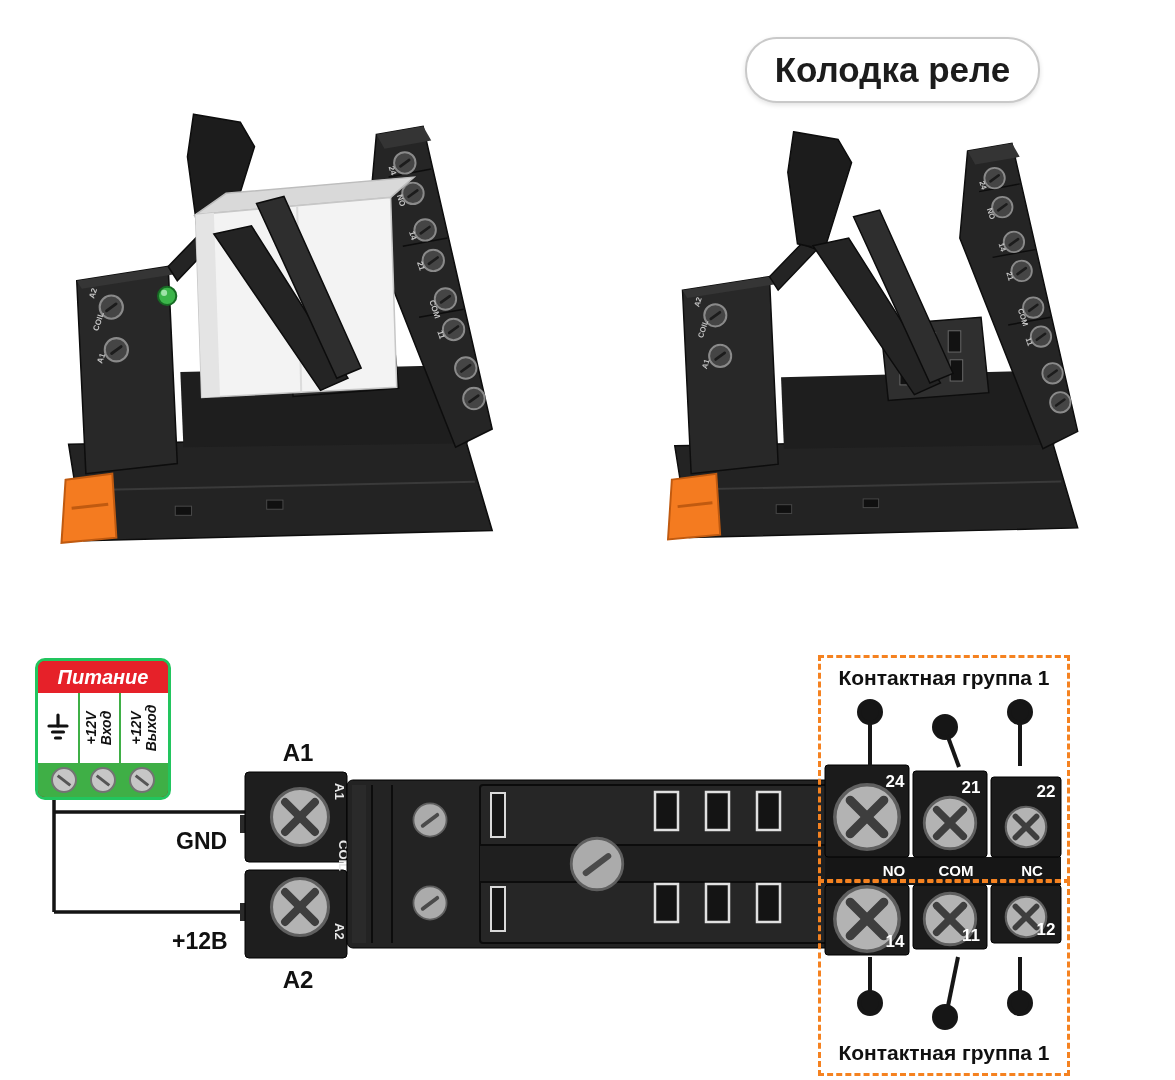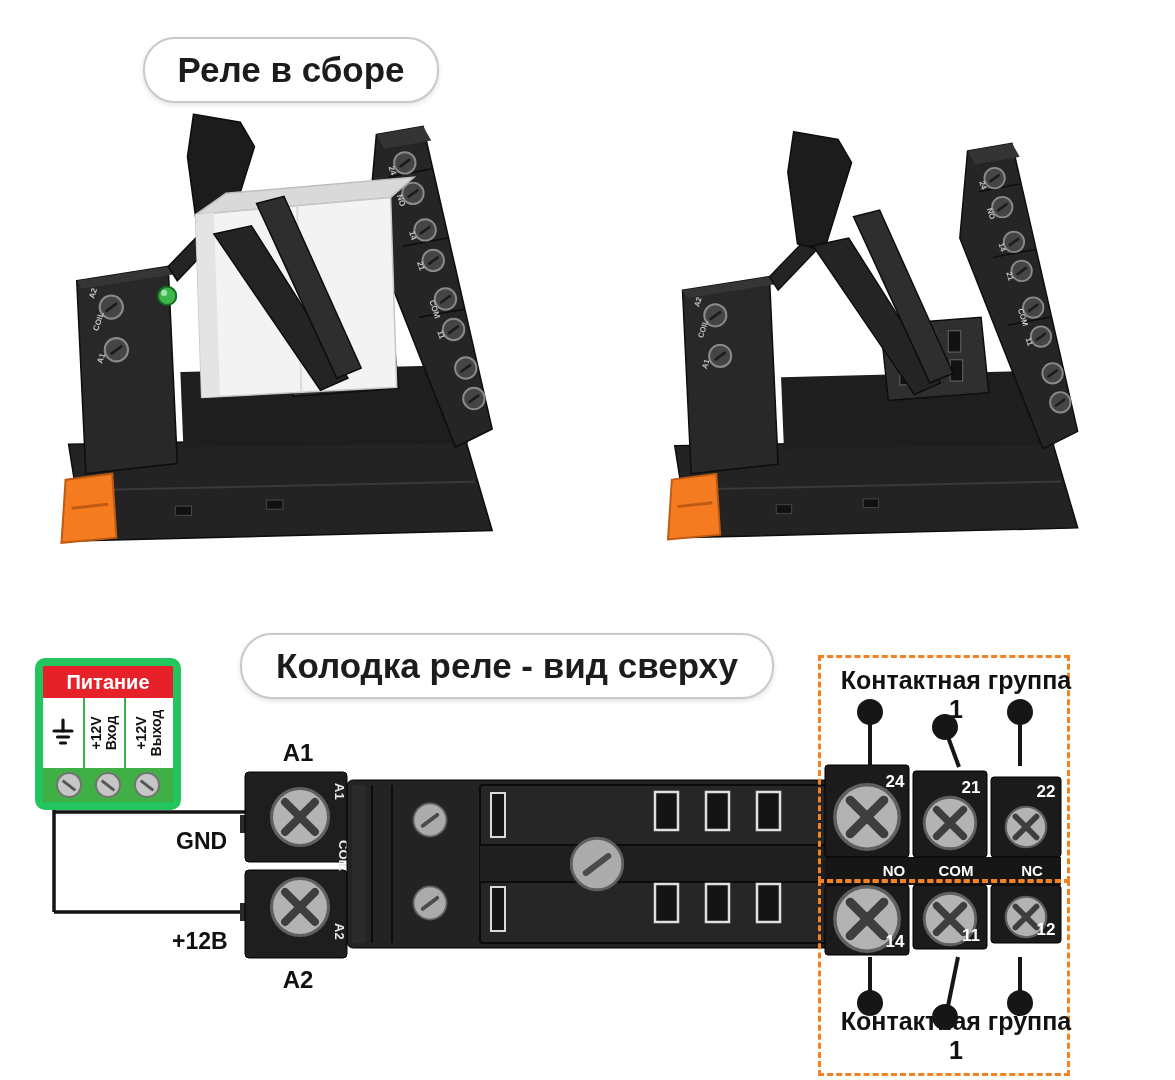"Реле в сборе" div.bubble { html: <div> <span>Реле в сборе</span> </div> -> none }
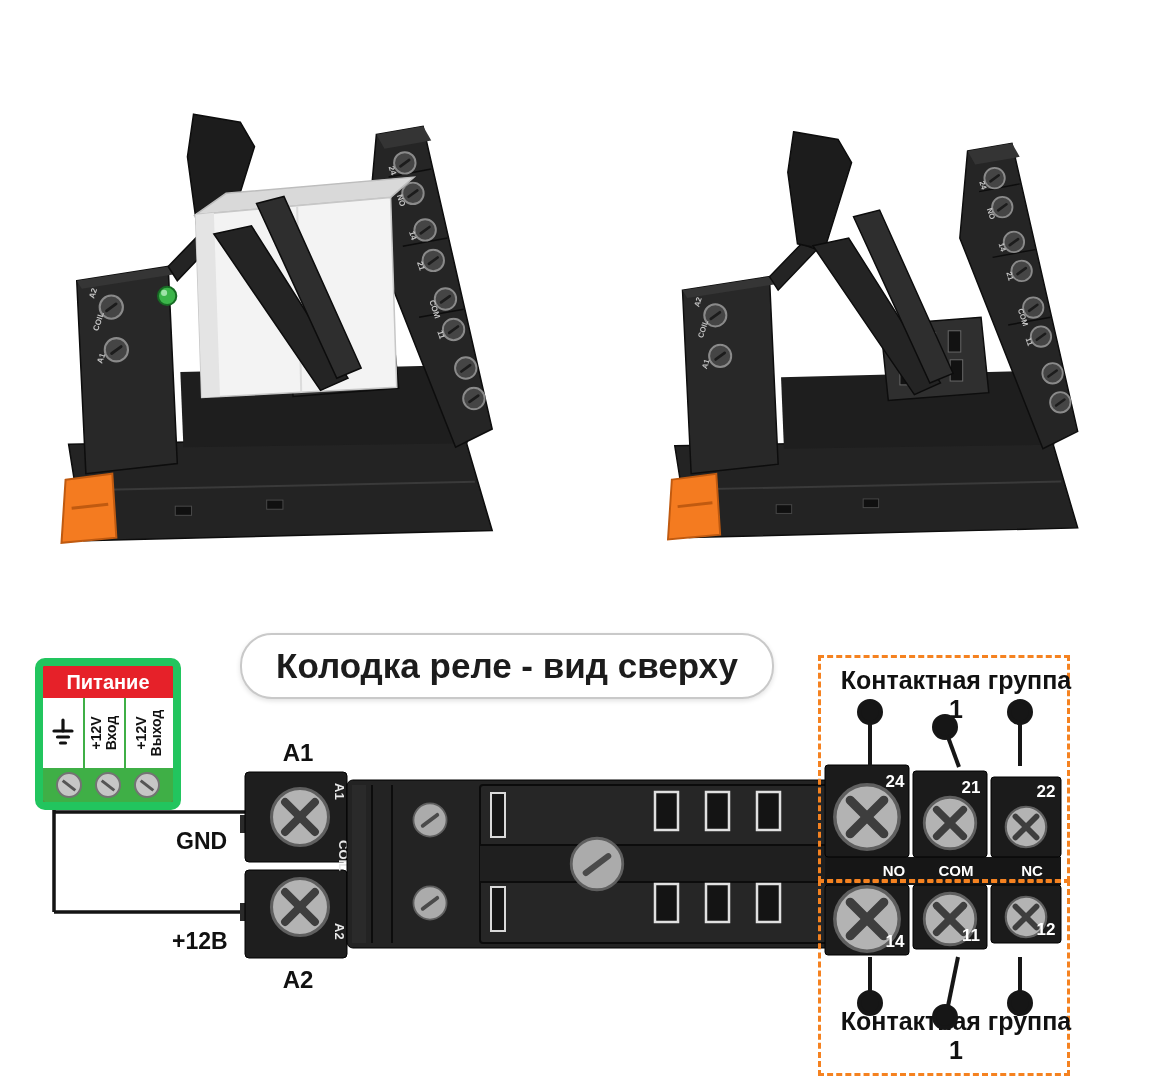"Колодка реле" div.bubble { html: none -> <div> <span>Колодка реле</span> </div> }
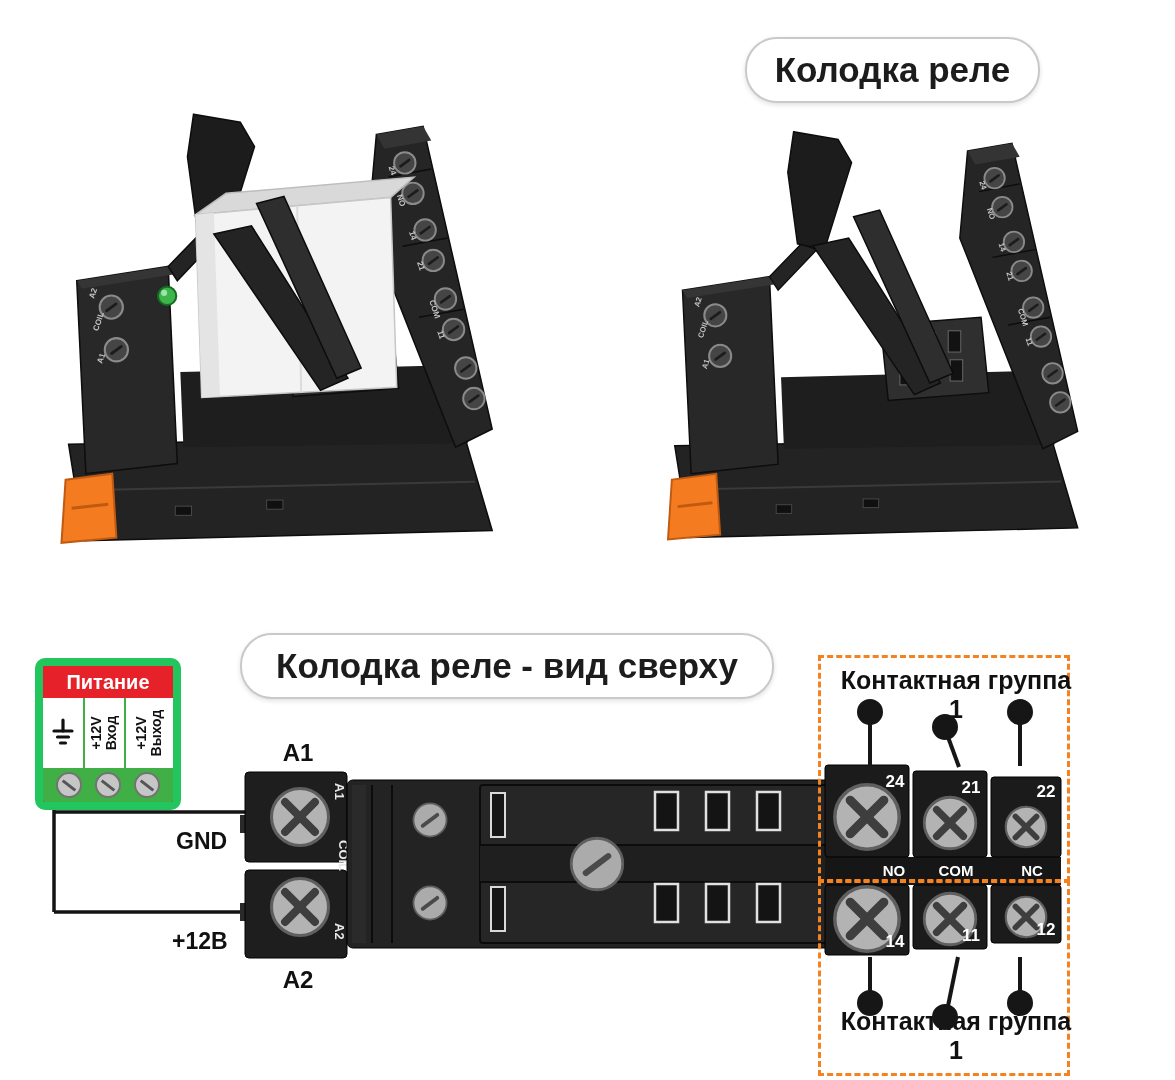"Питание" .power { border: 8px solid #22c55e -> 3px solid #22c55e; font-style: none -> italic }
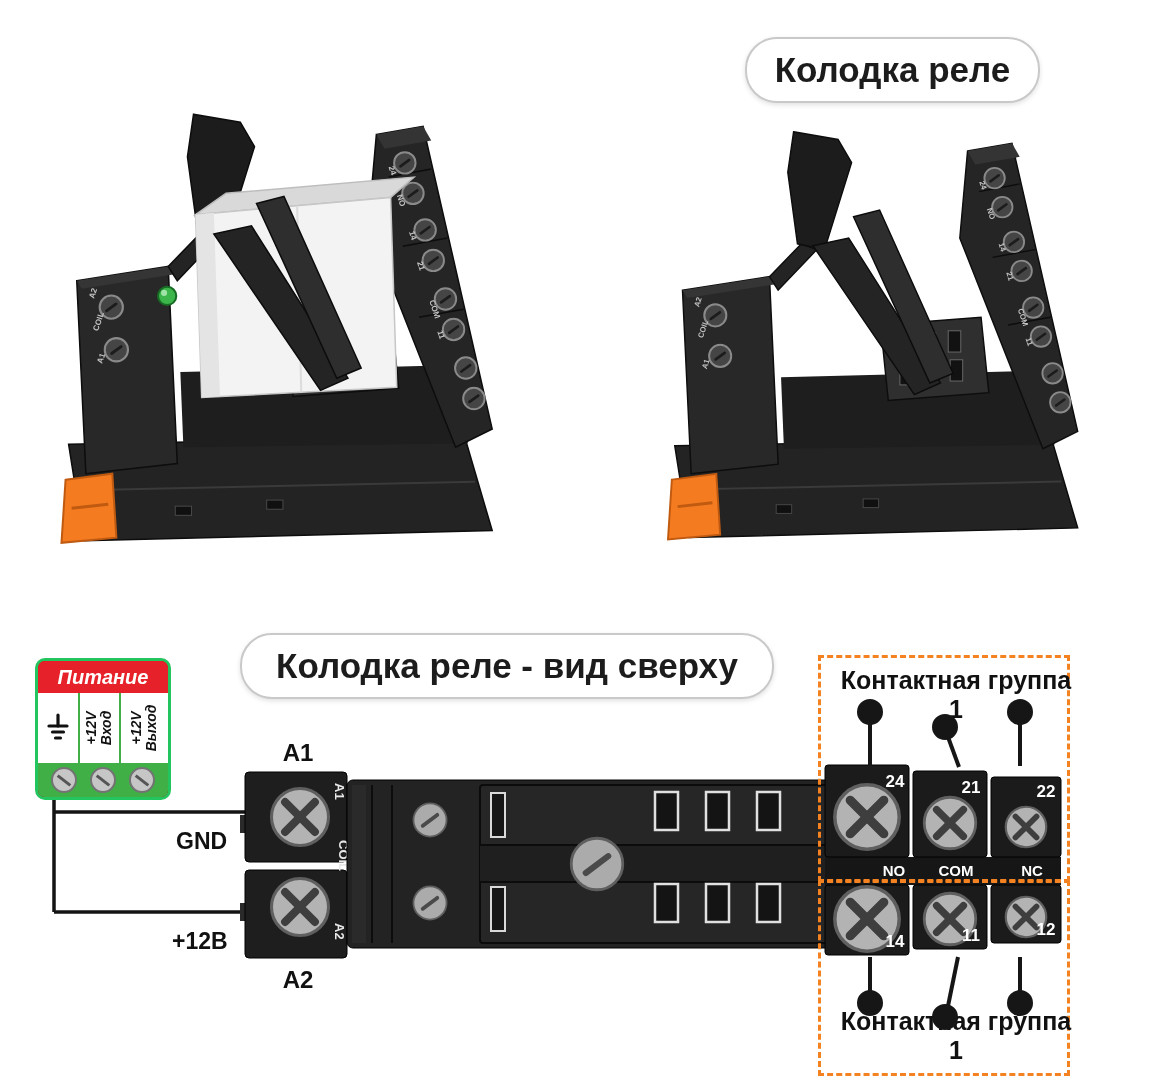"Колодка реле - вид сверху" div.bubble { html: <div> <span>Колодка реле - вид сверху</span> </div> -> none }
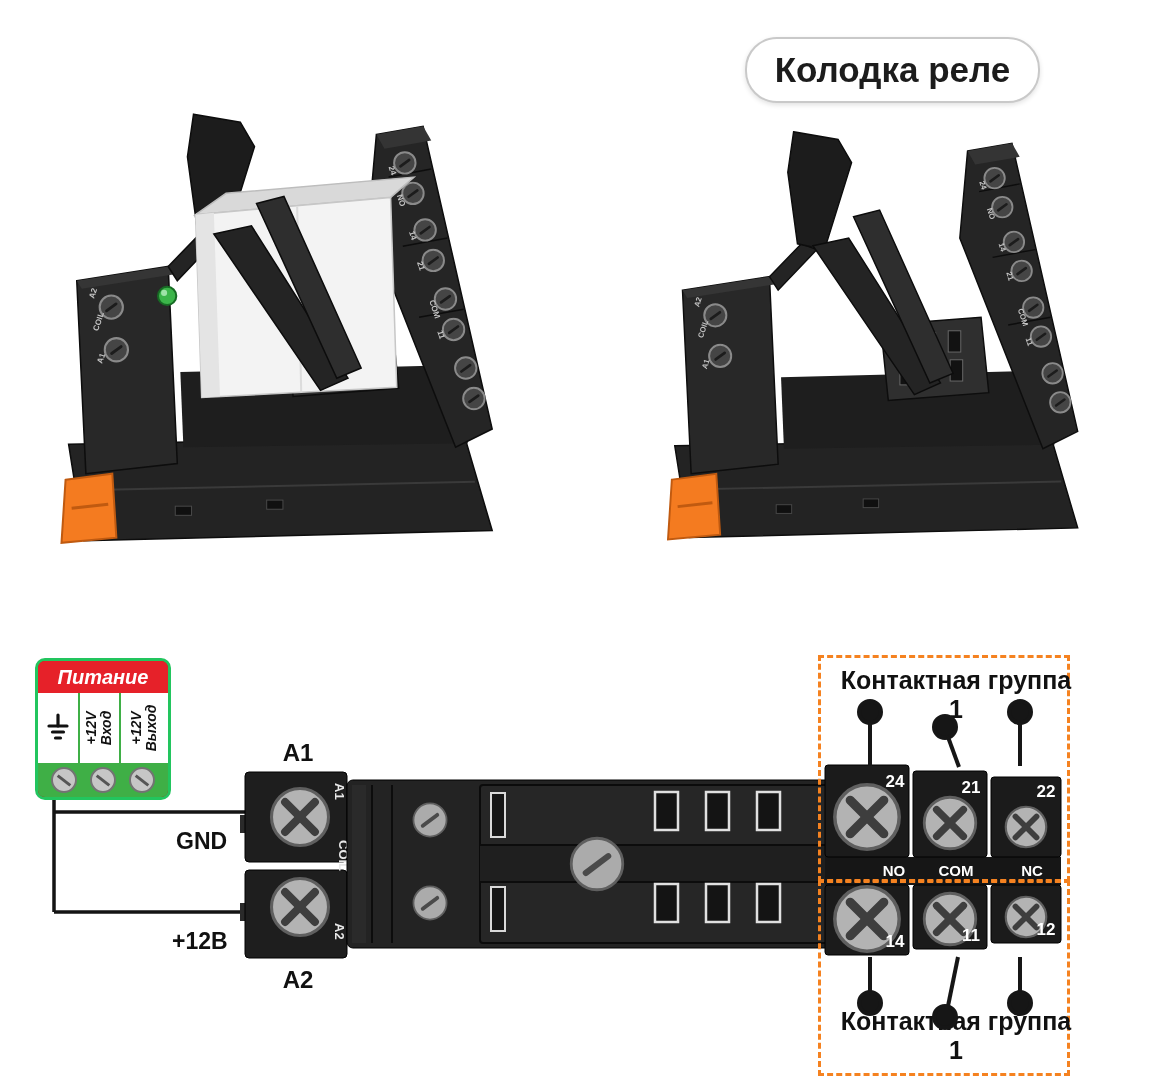"Контактная группа 1" .group-title { font-size: 25px -> 21px; left: 12px -> 0 }
